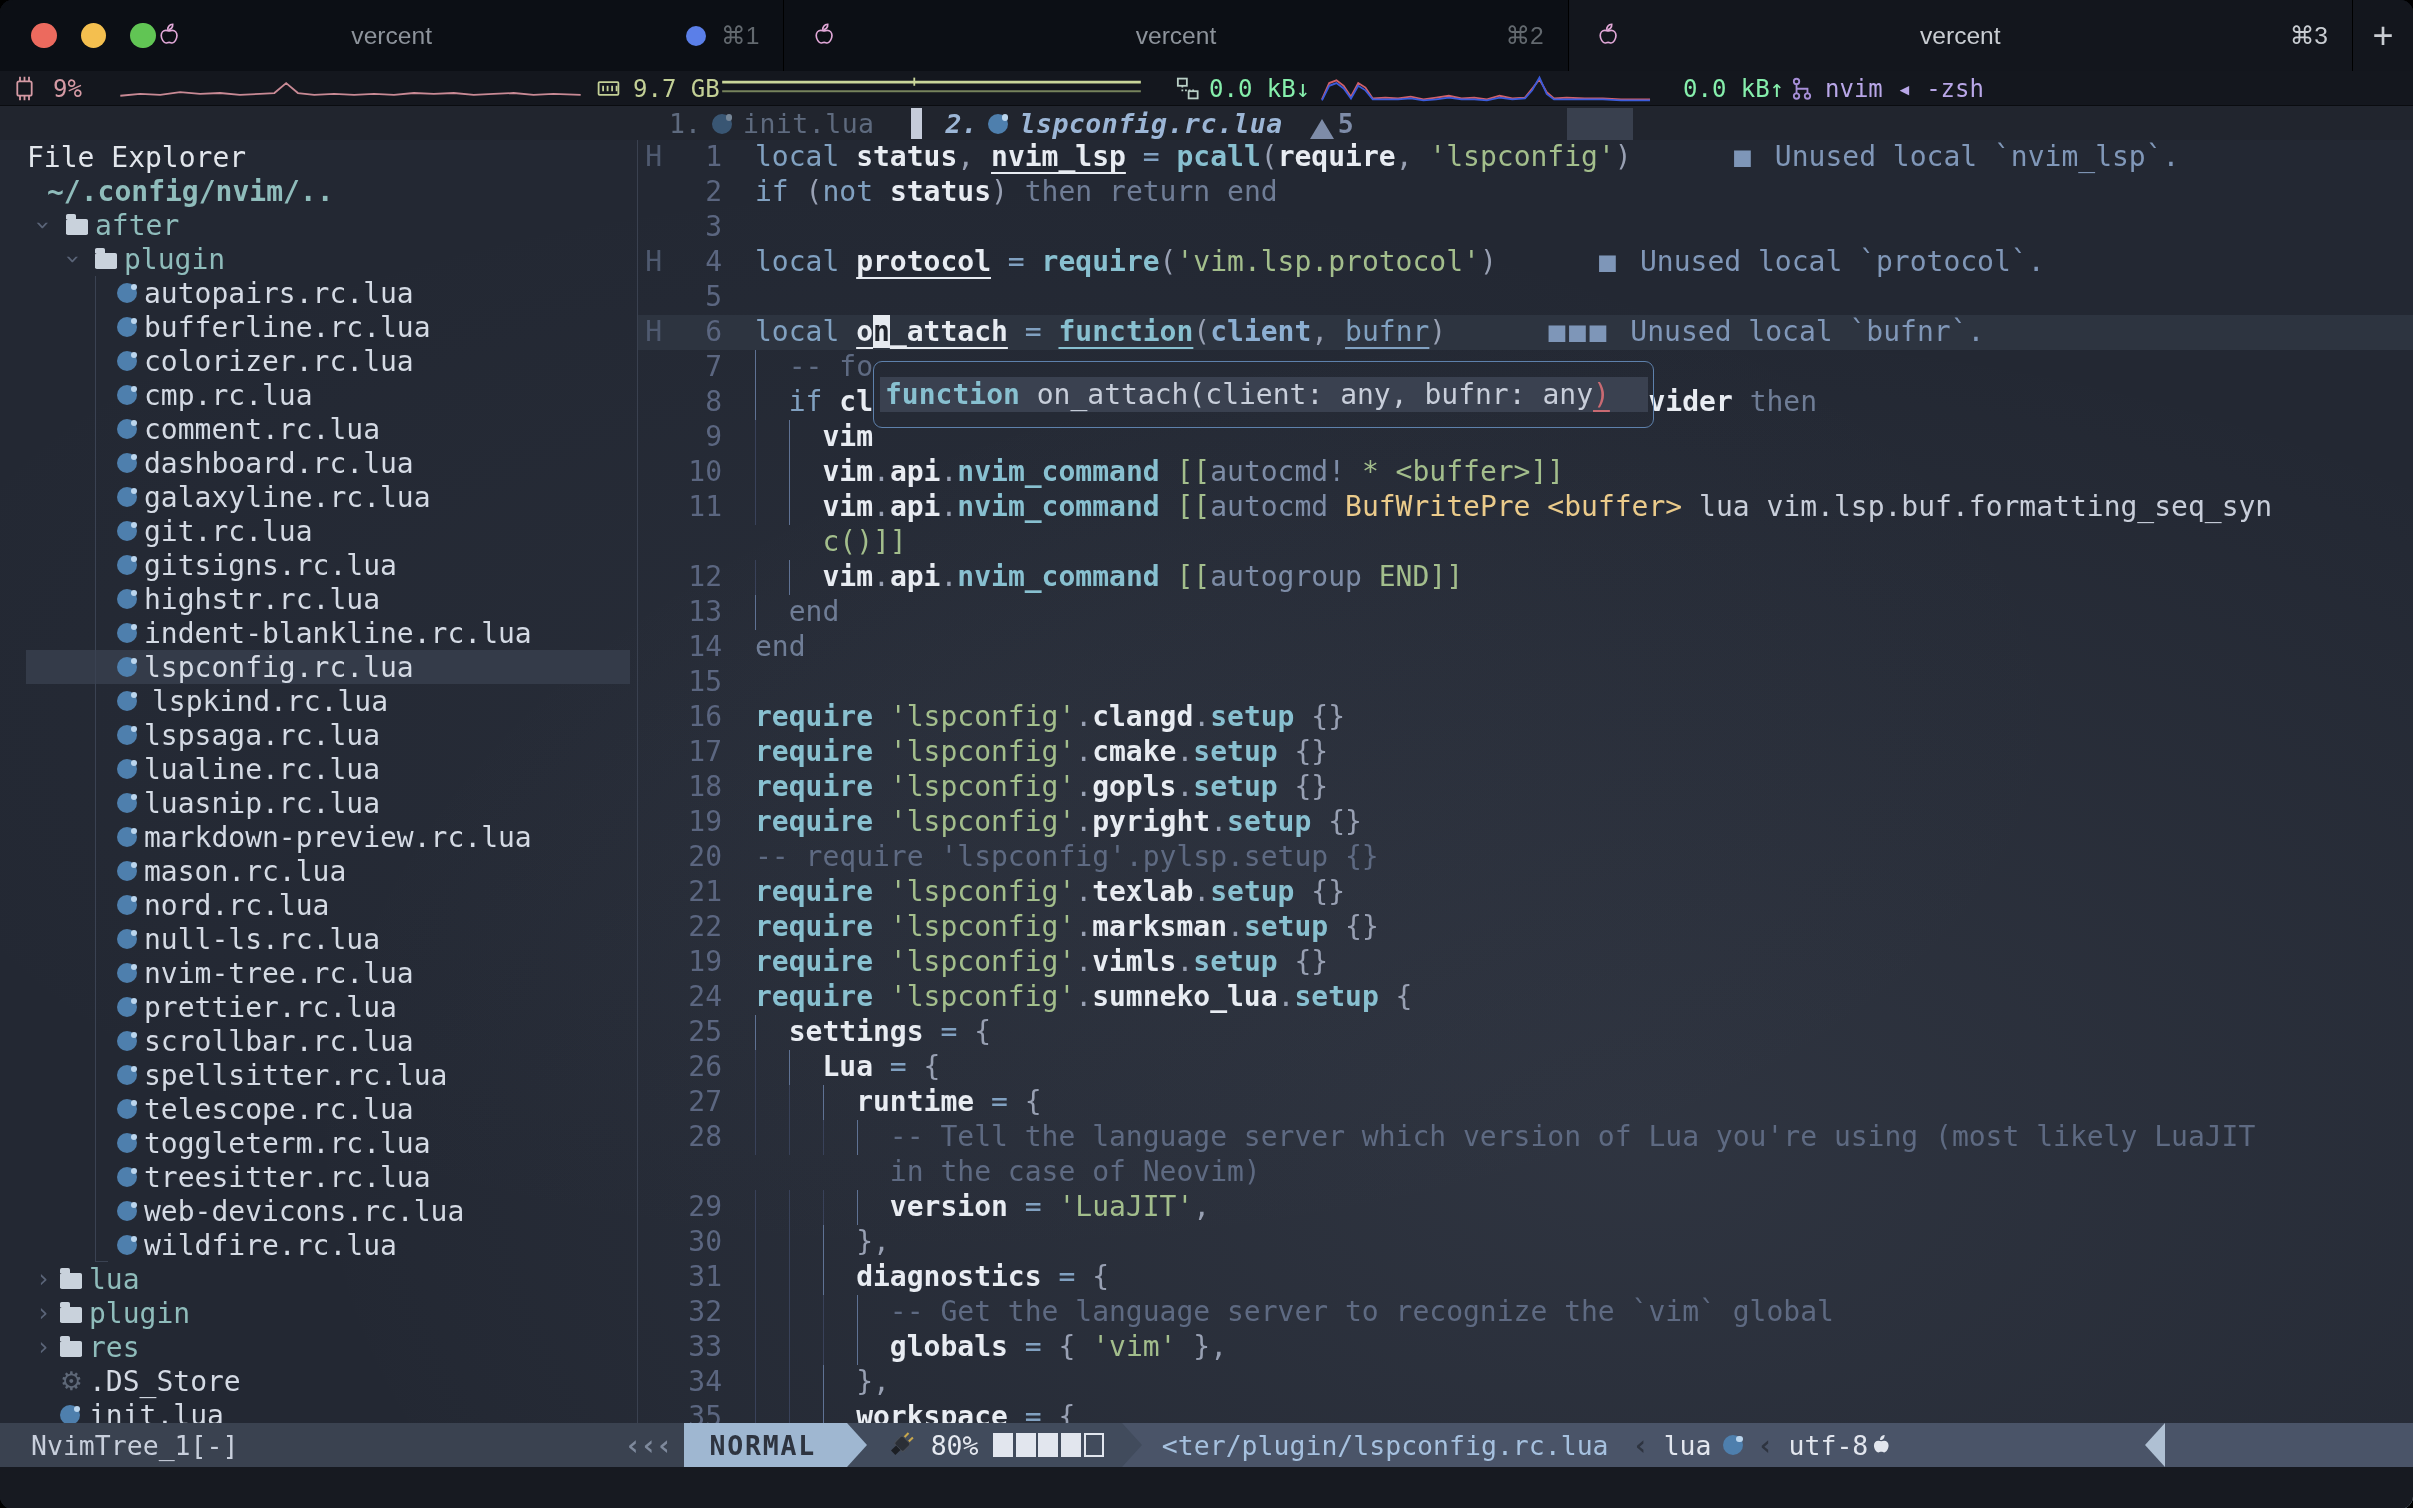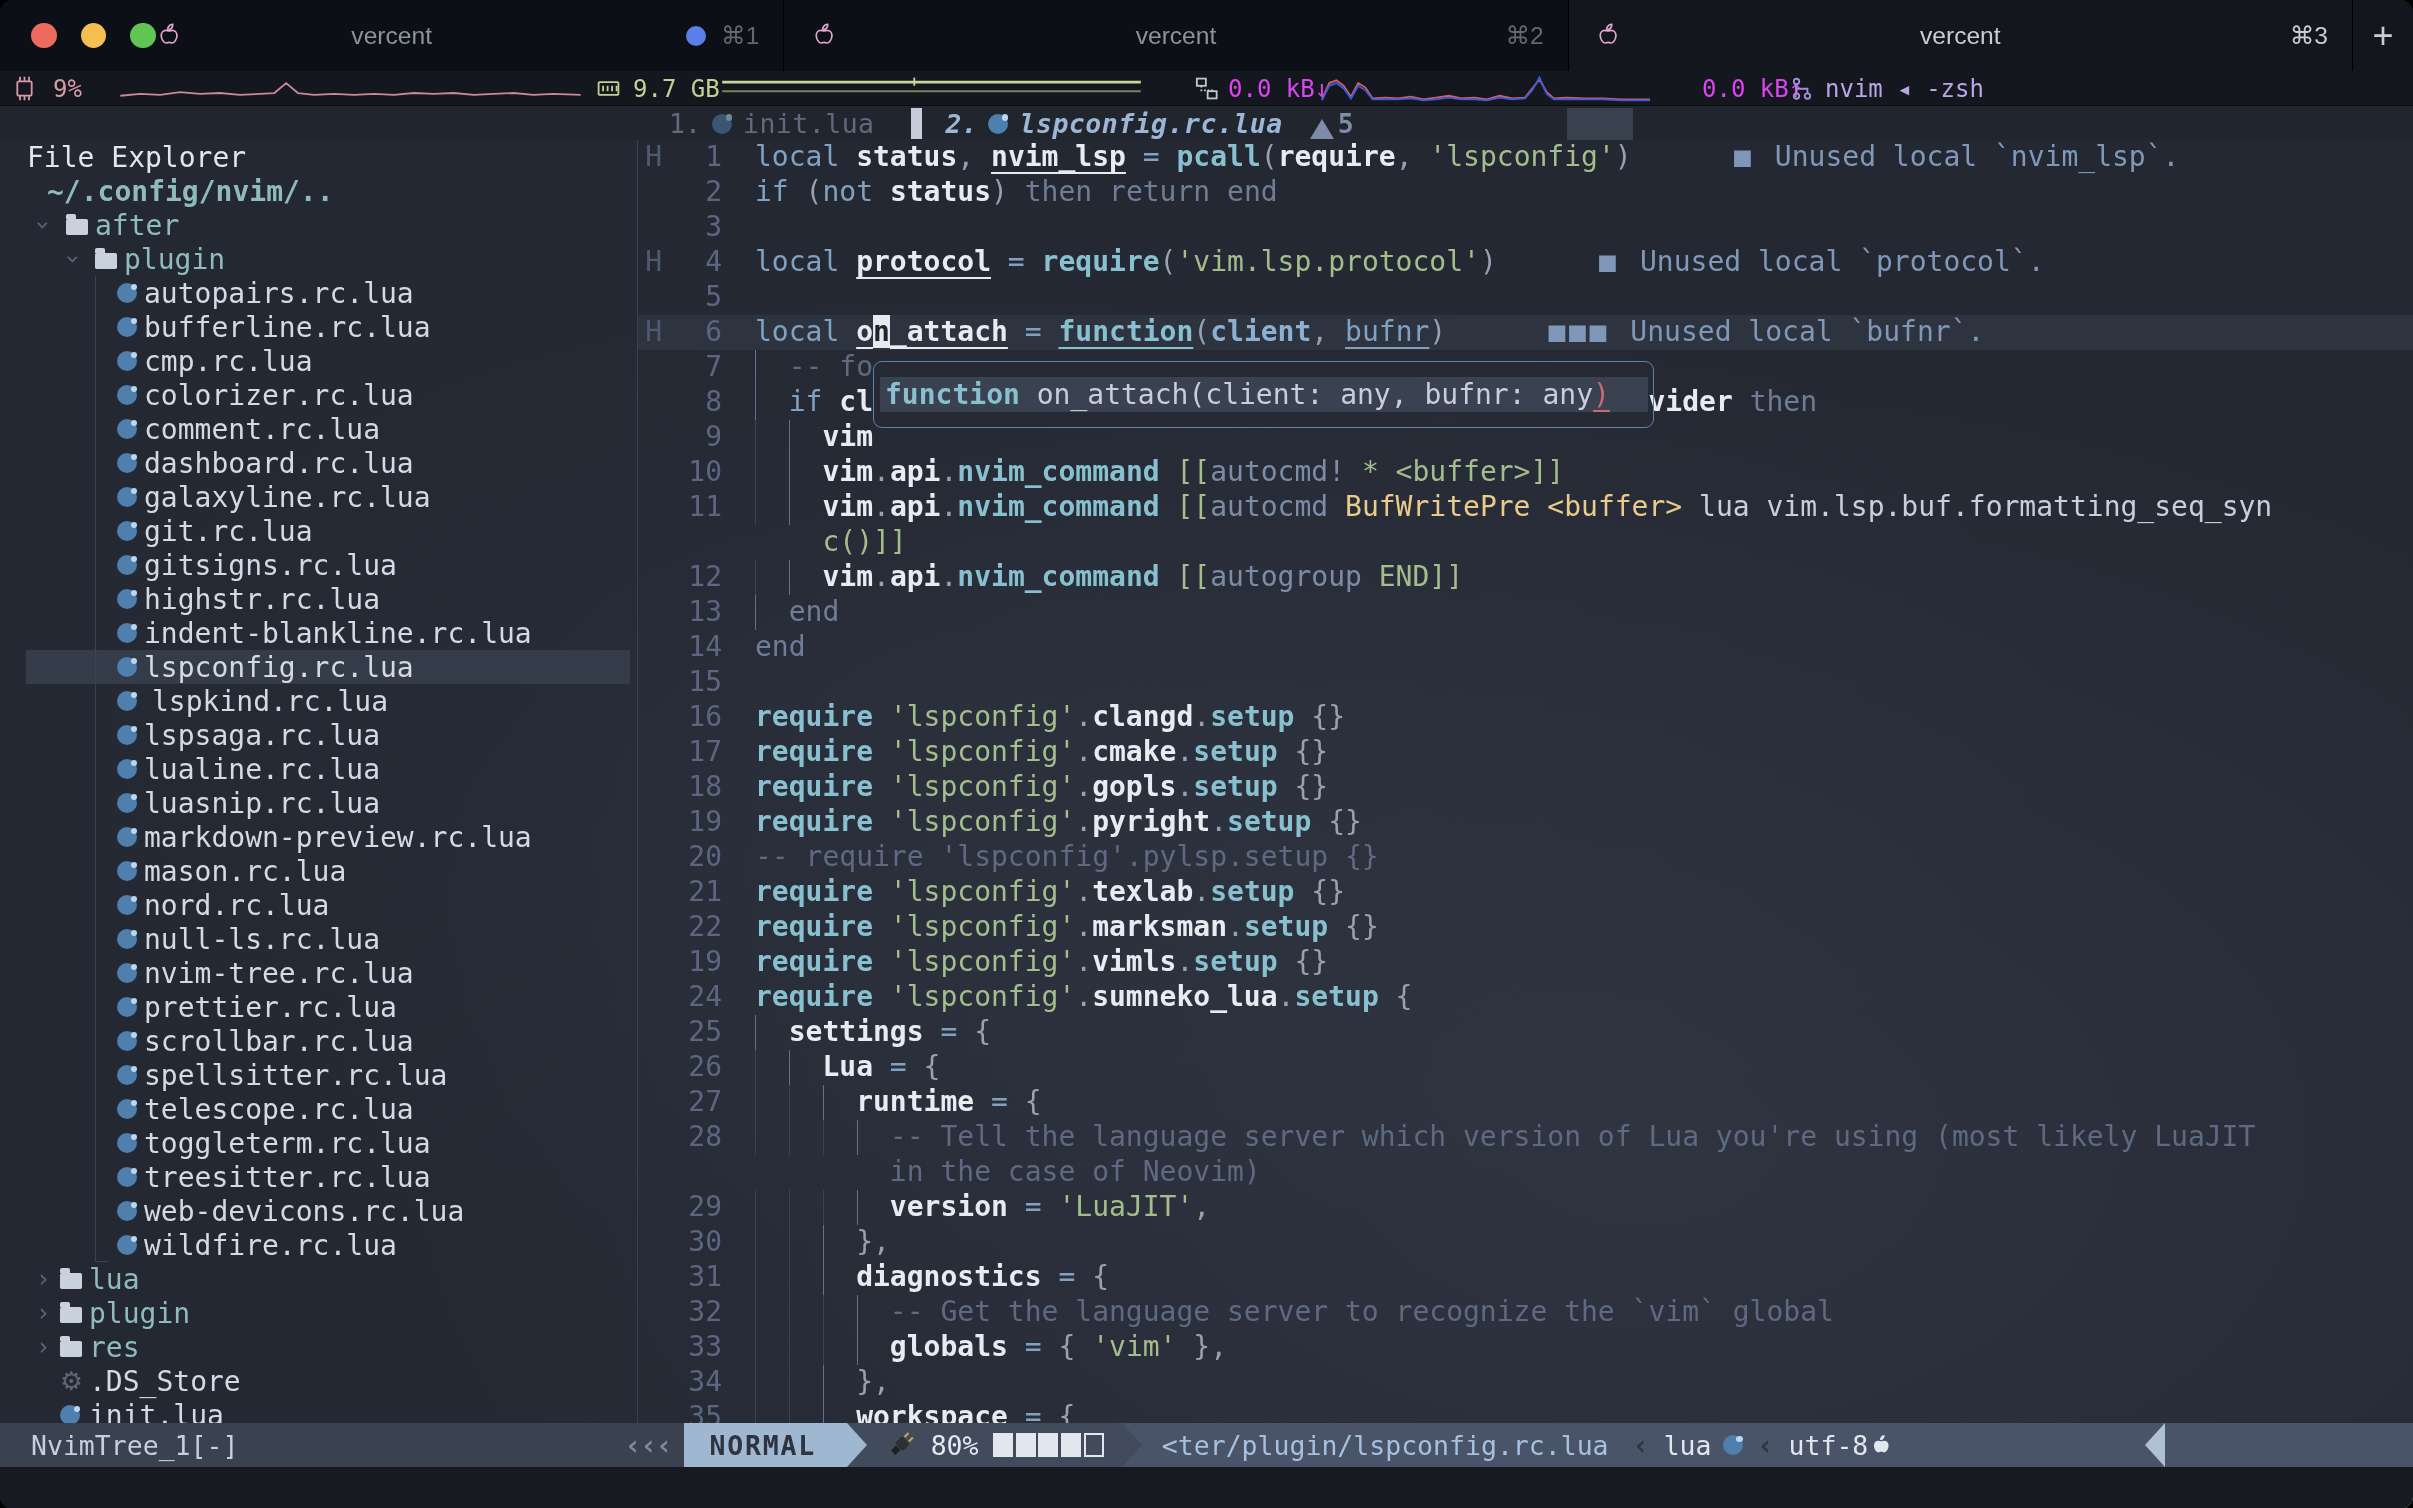"0.0 kB↓" .net-col { color: #d946ef -> #86efac; margin-left: 19px -> none }
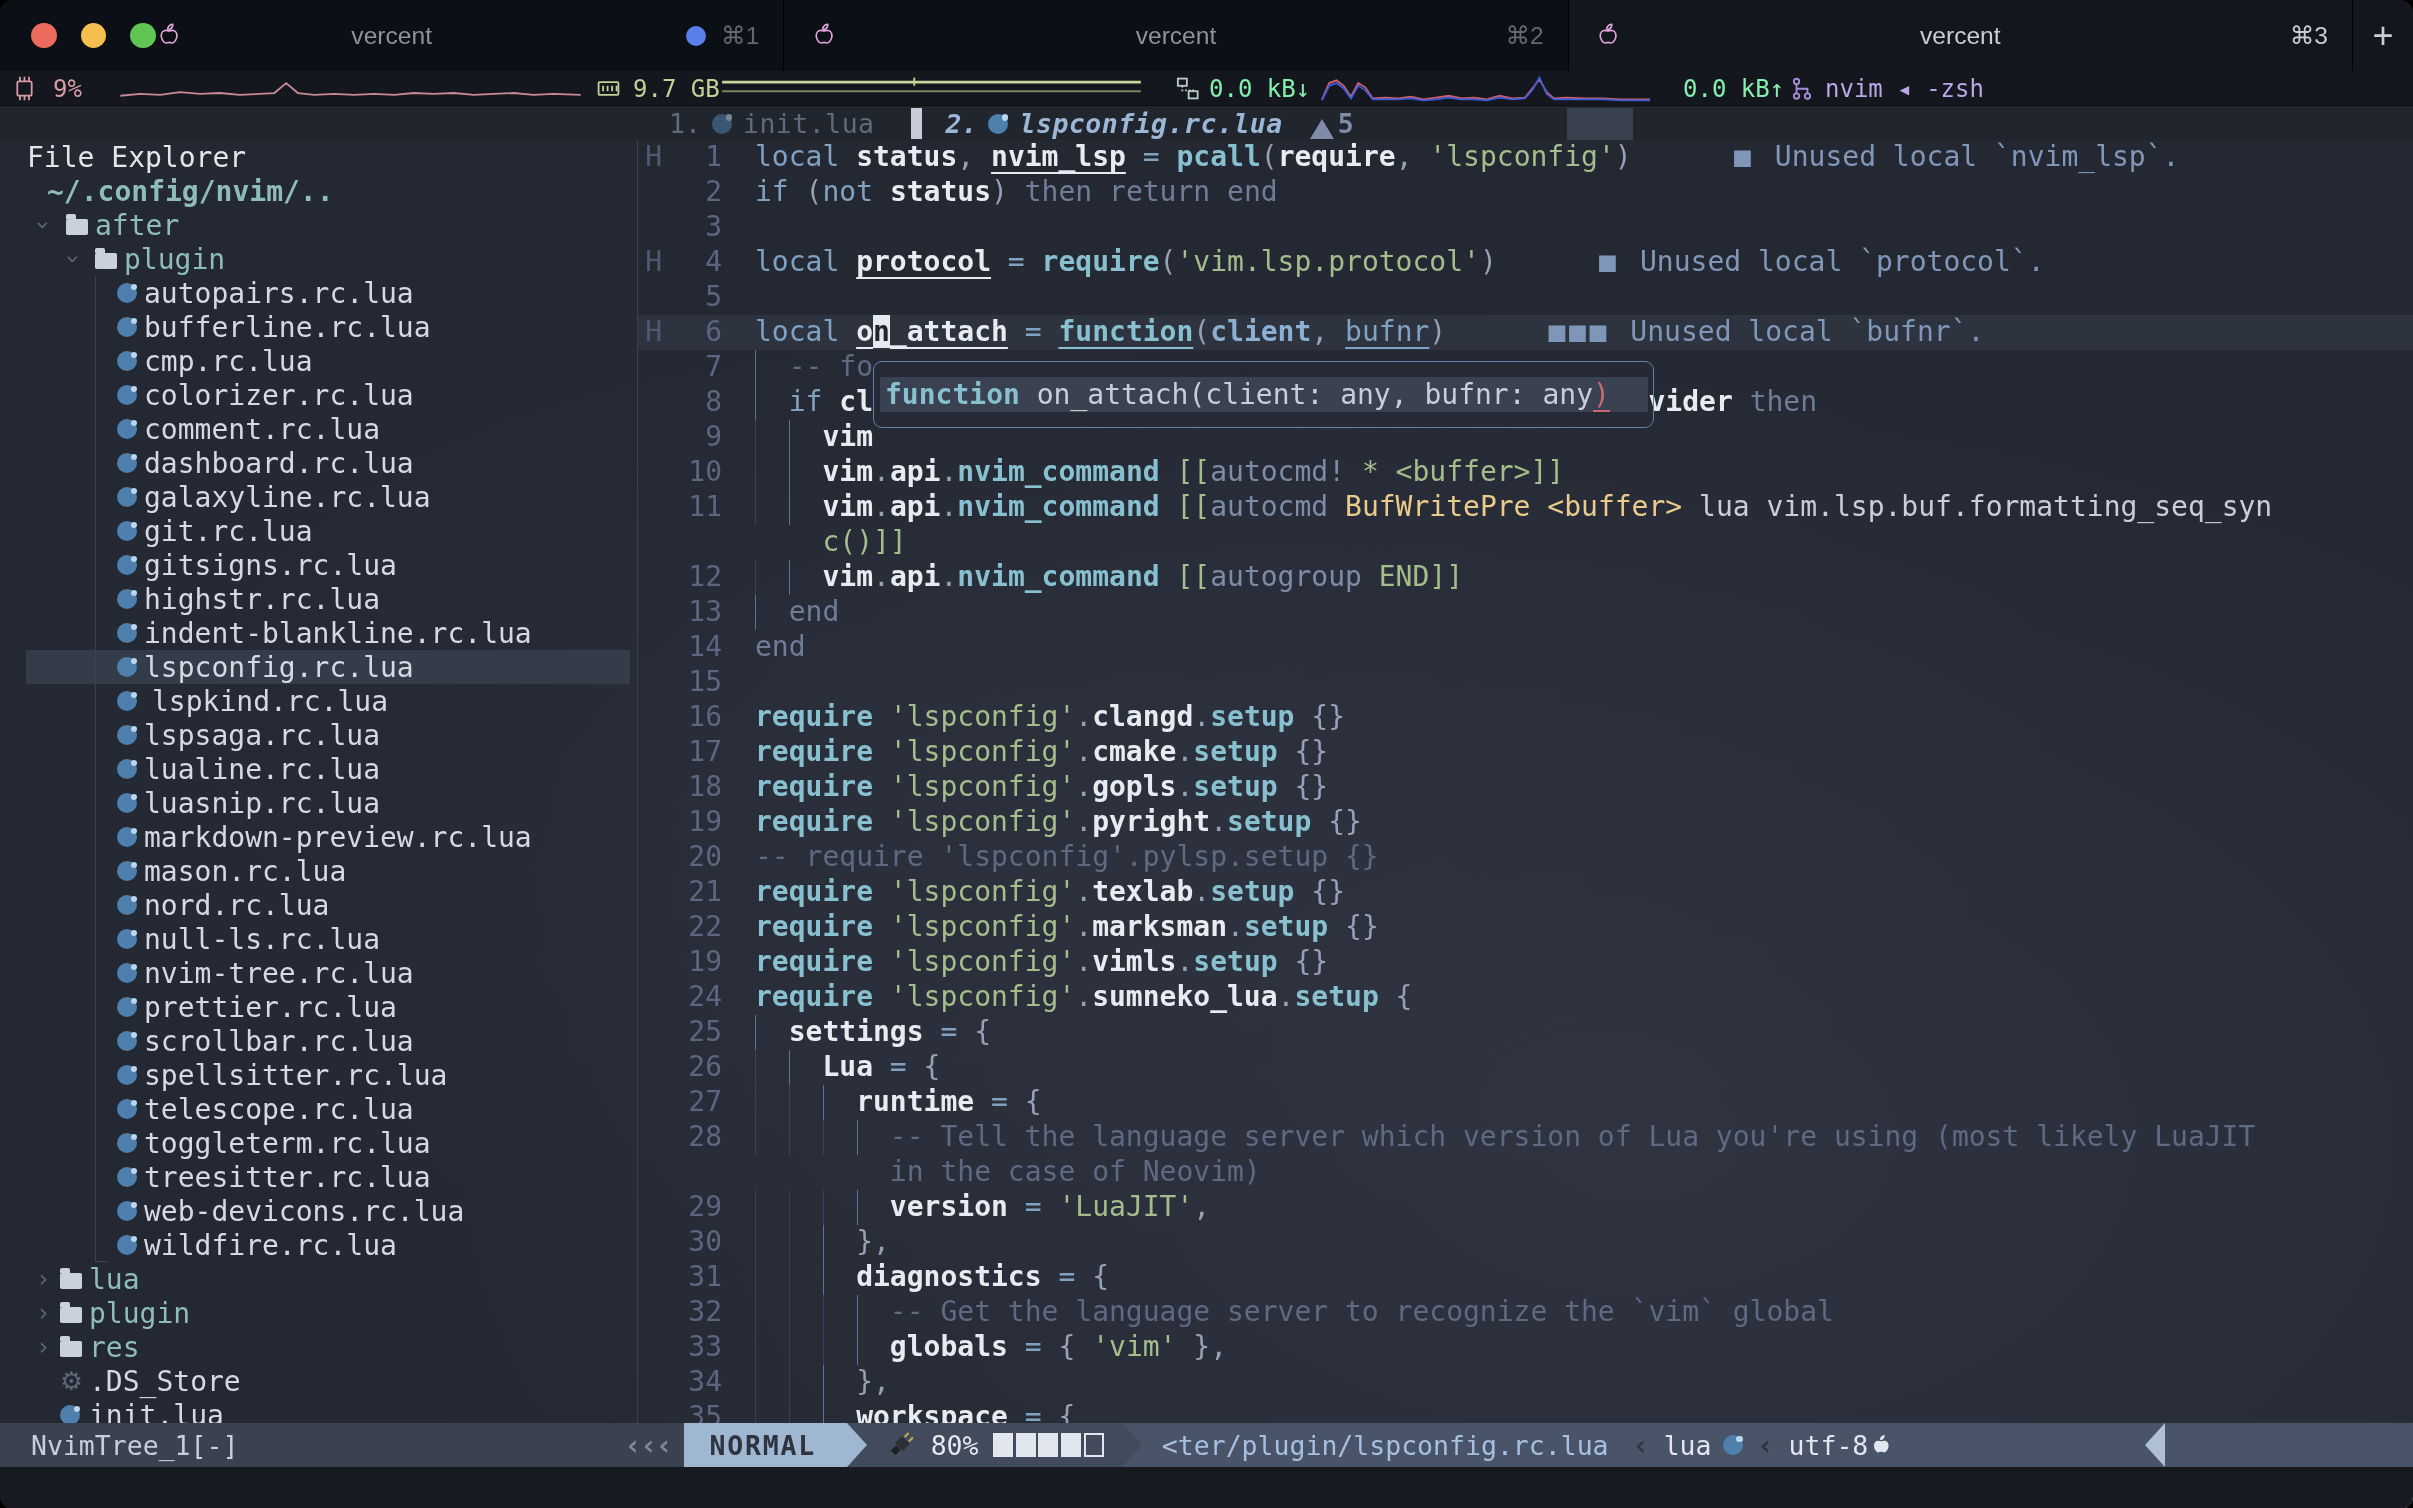"cmp.rc.lua" div.trow { order: before "colorizer.rc.lua" -> after "colorizer.rc.lua" }
